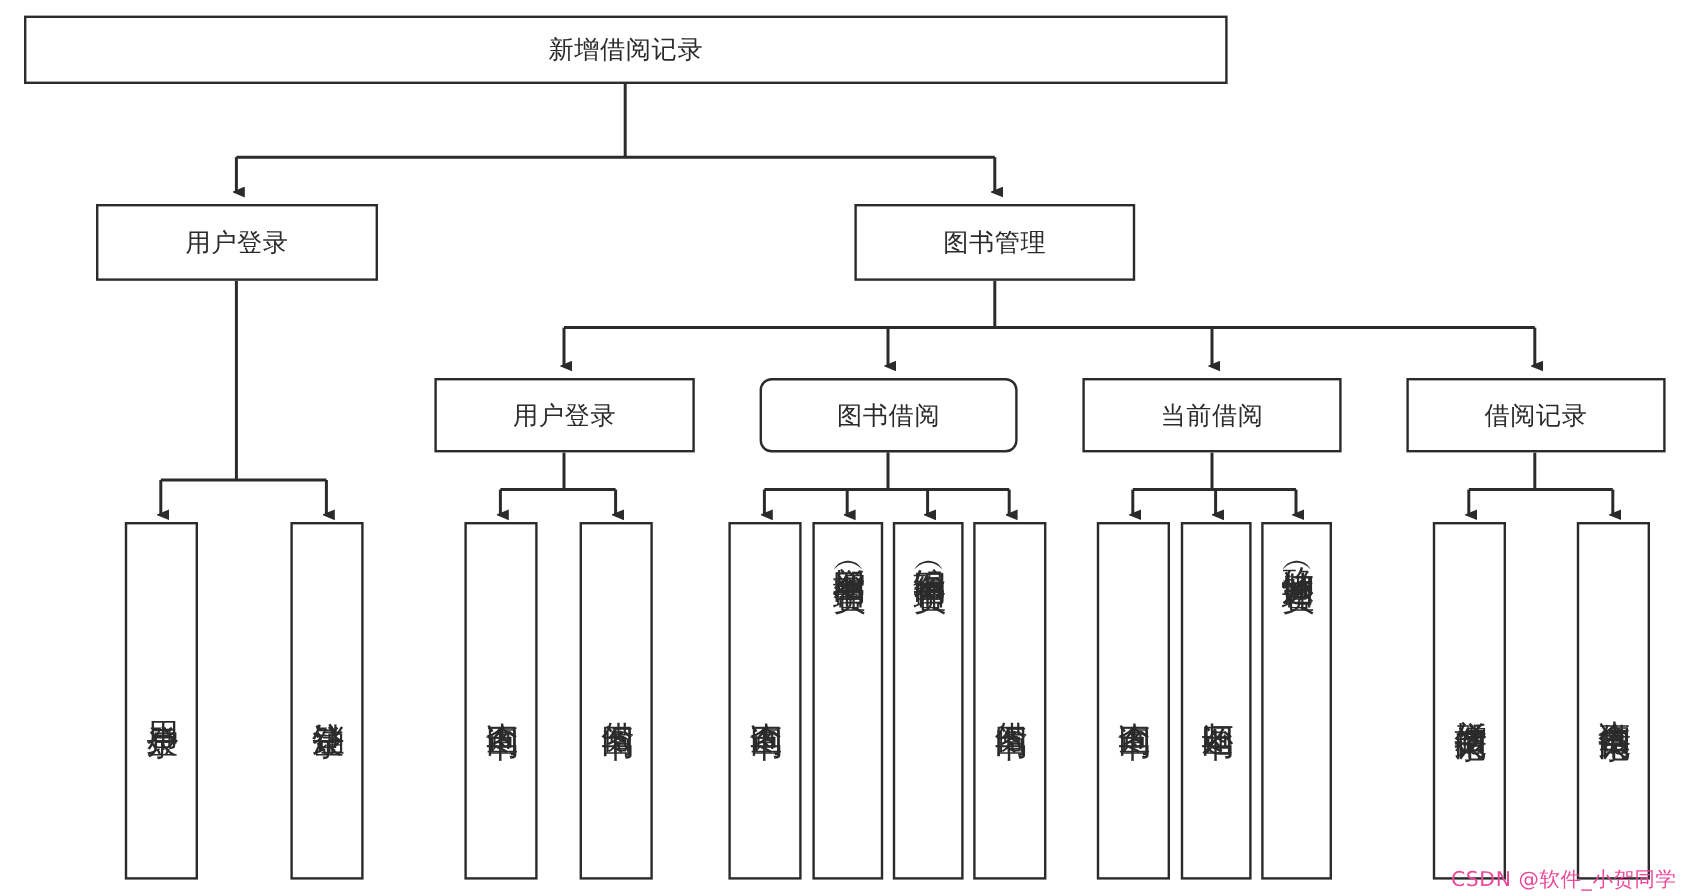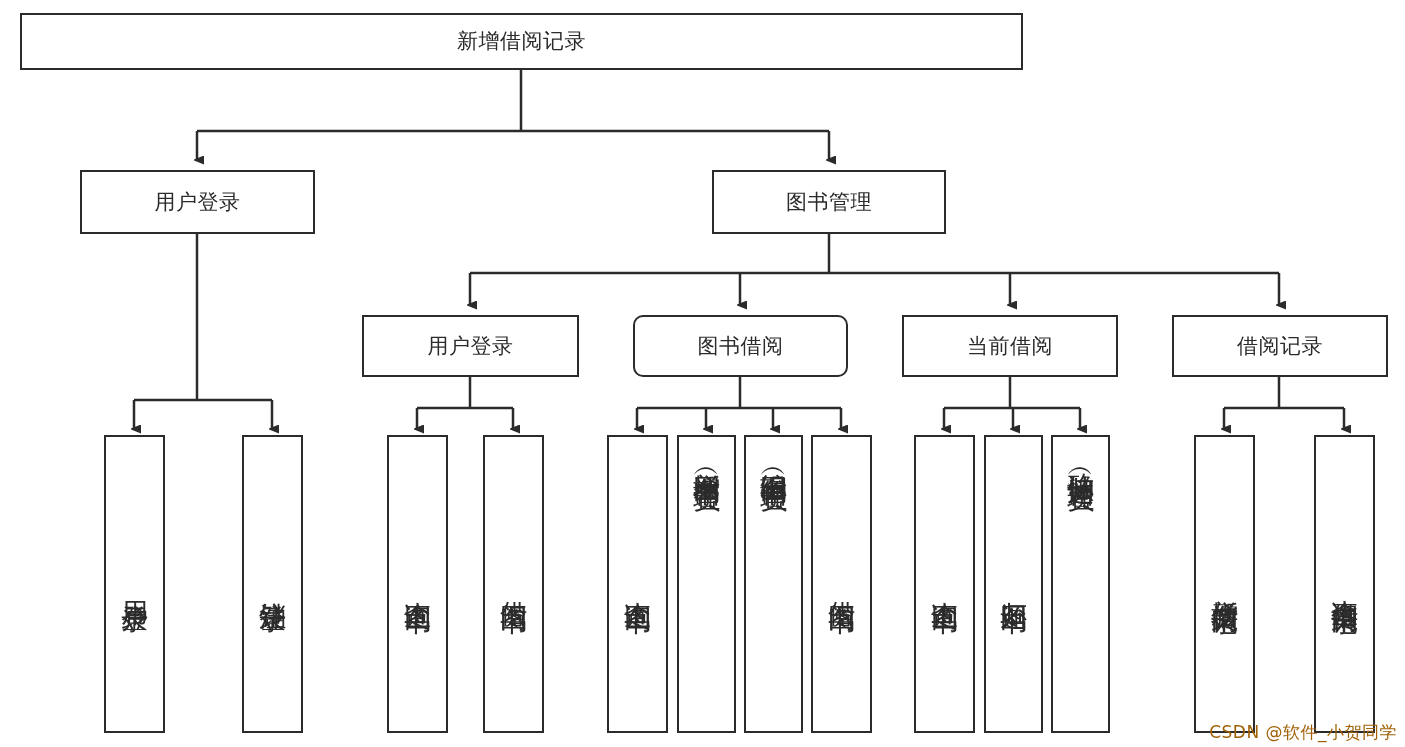"CSDN @软件_小贺同学" #watermark { color: #a16207 -> #ec4899 }
